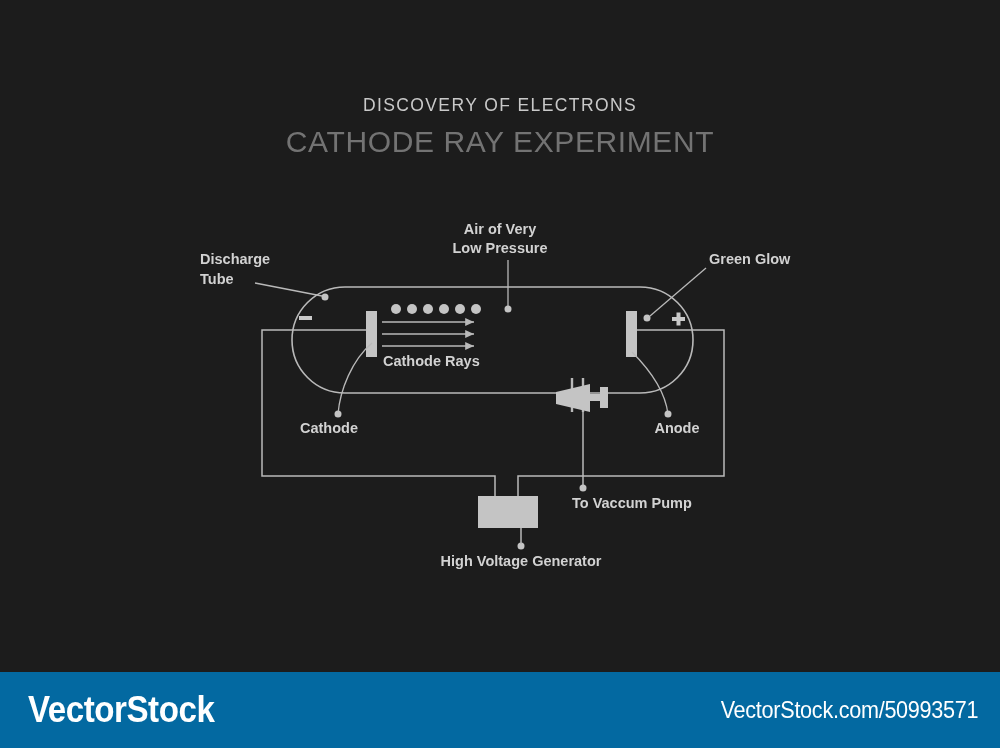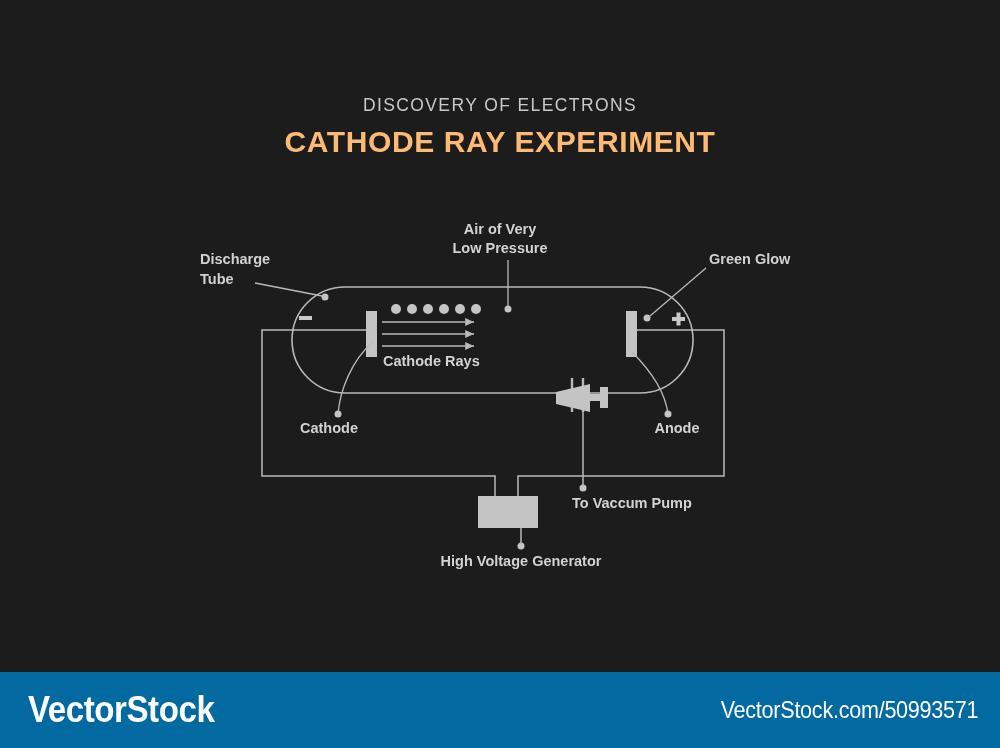"CATHODE RAY EXPERIMENT" #maintitle { color: #fdba74 -> #737373; font-weight: bold -> normal }
